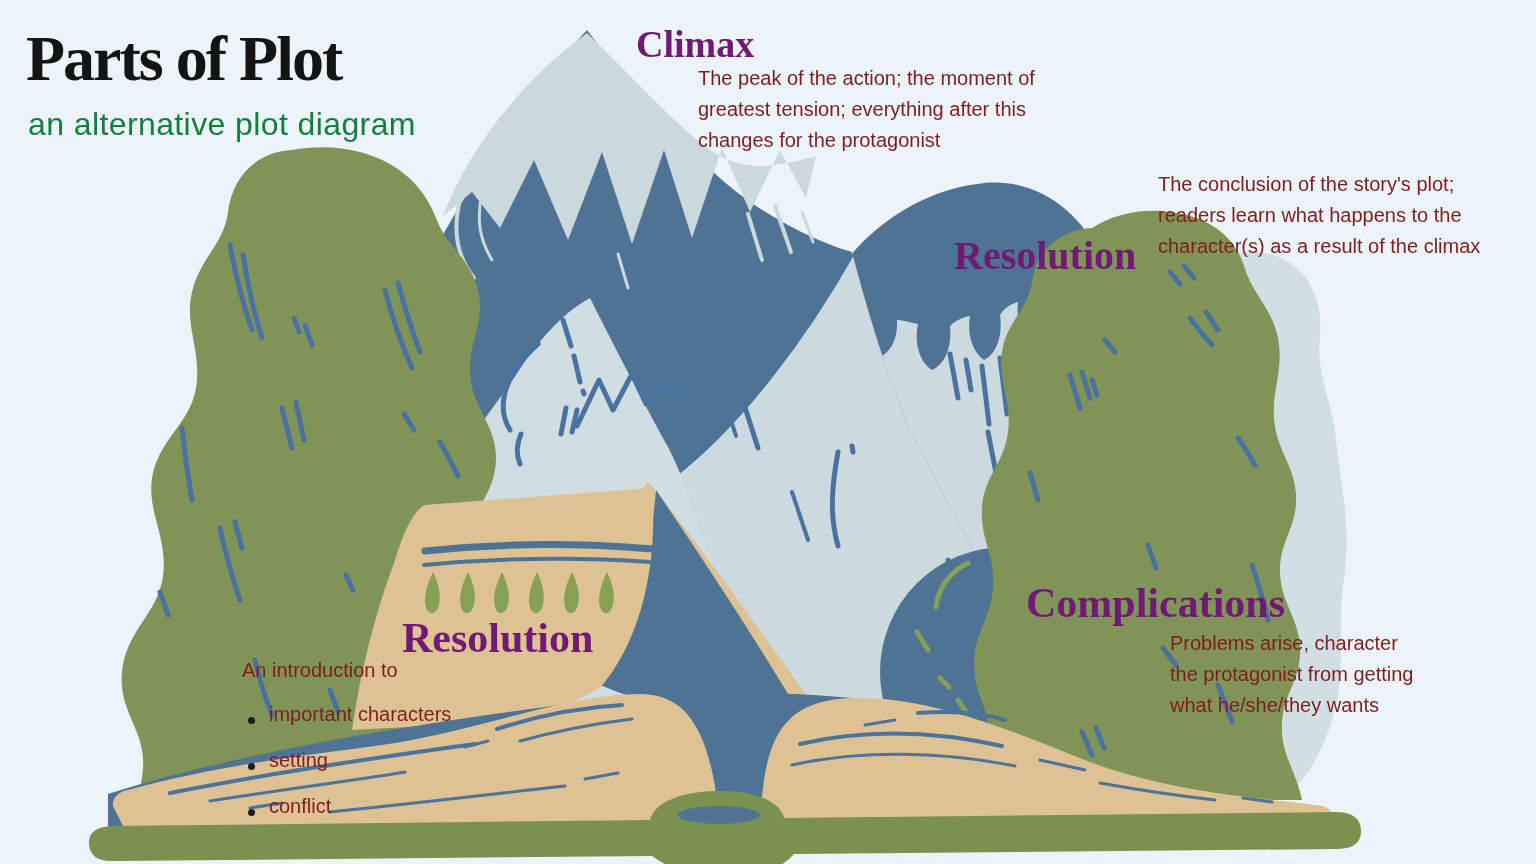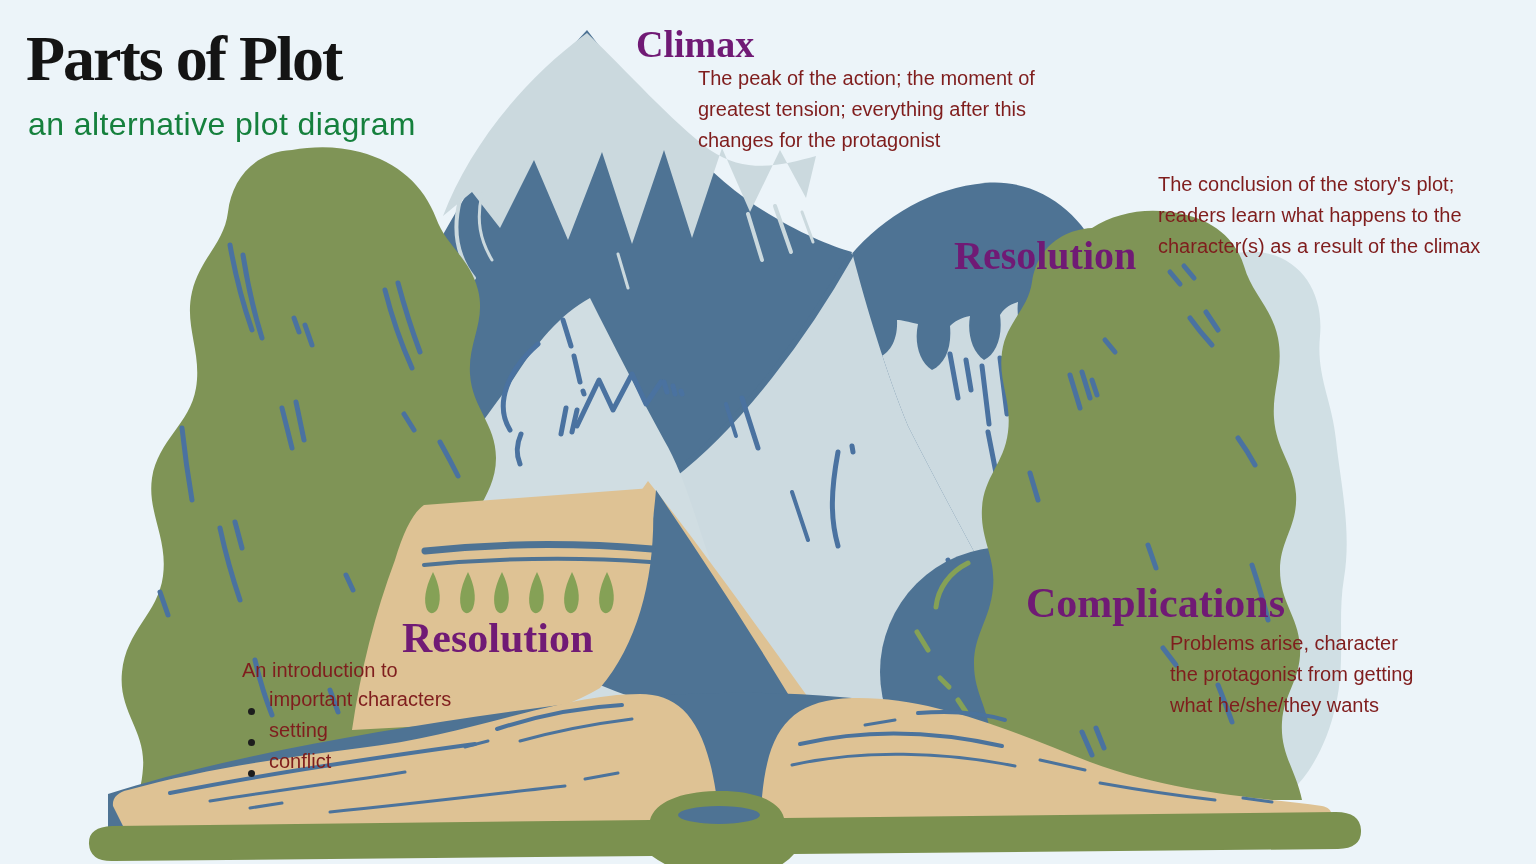"important characters" .bullet-row { align-items: flex-end -> center; margin-top: none -> 15px }
